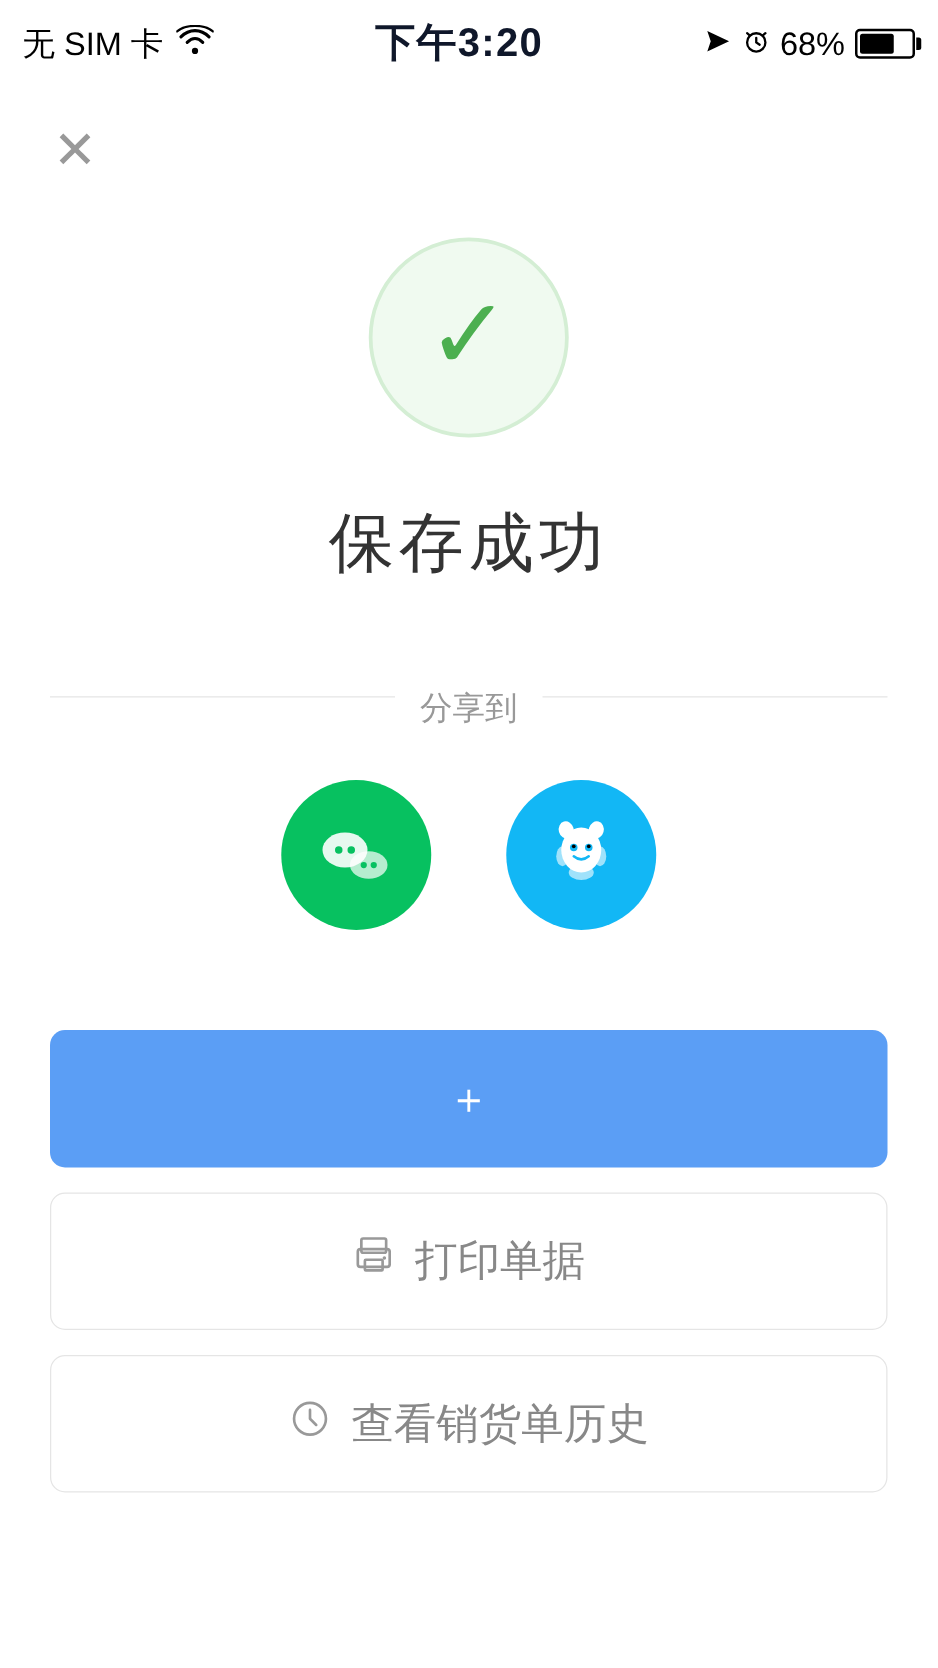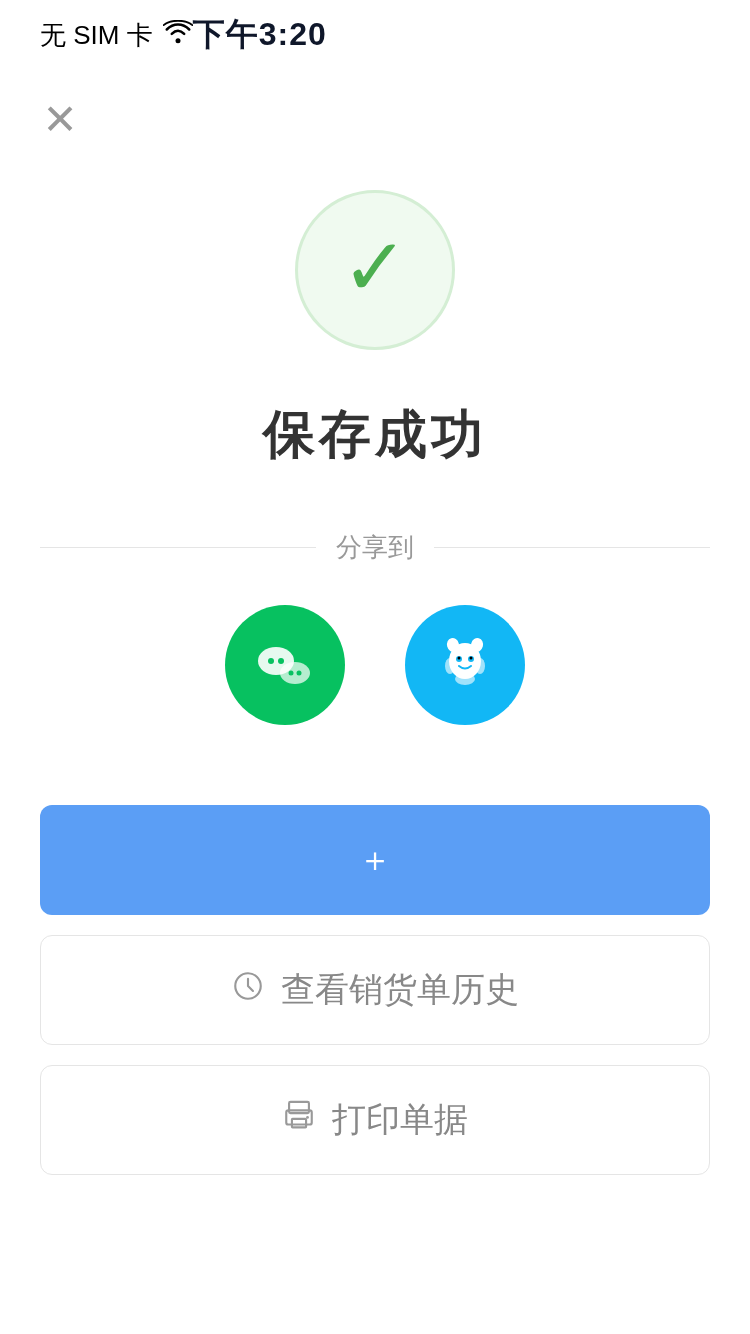"无 SIM 卡" .status-bar { justify-content: none -> space-between; padding: 0 40px -> 0 18px }
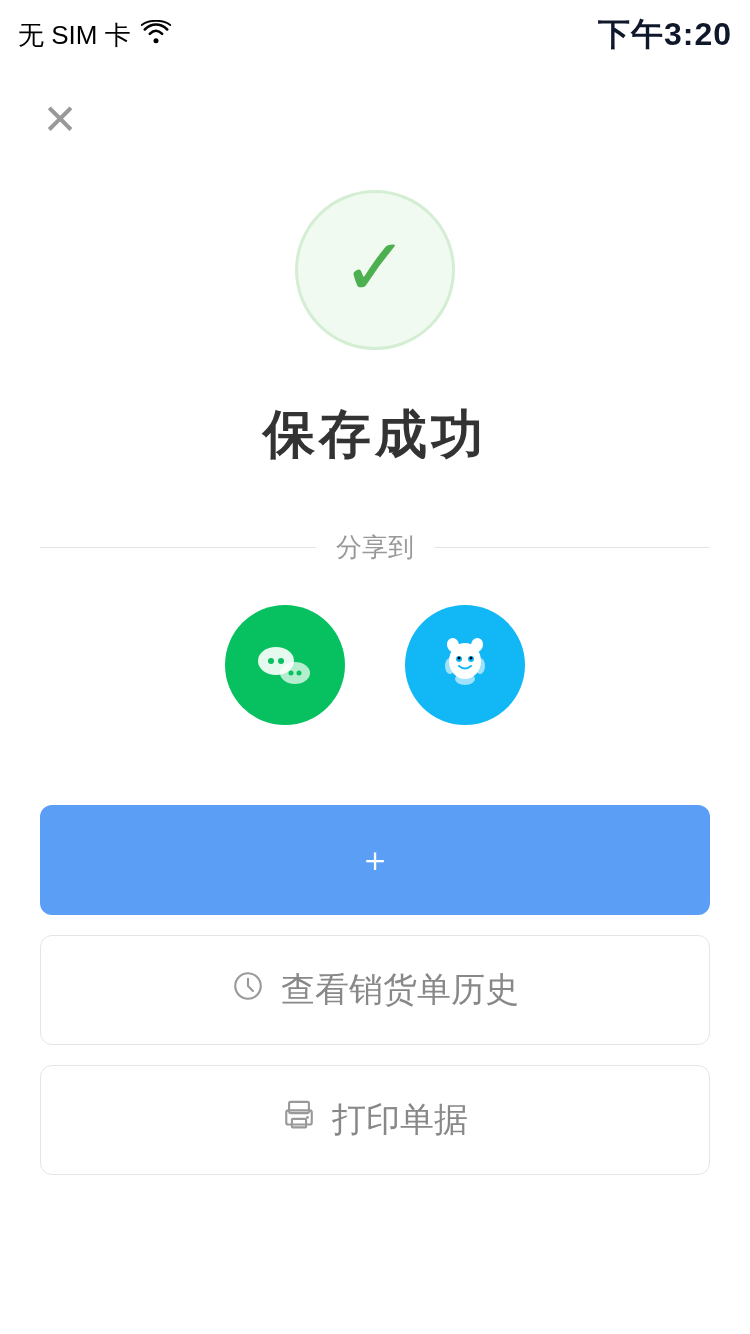"68%" div.status-right { html: none -> <div> <span> <svg> <path></path> </svg> </span> <span> <svg> <circle></circle> <path></path> <path></path> <path></path> </svg> </span> <span>68%</span> <div> <div></div> </div> </div> }
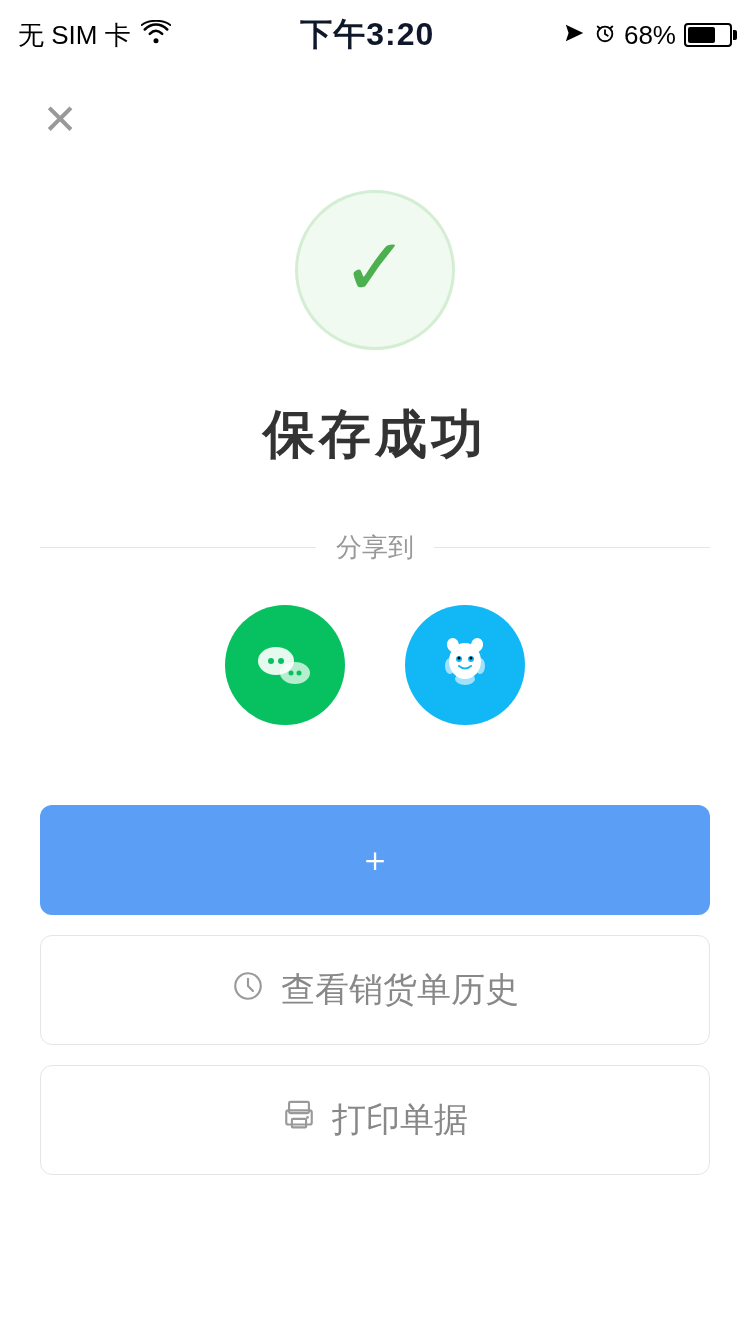"保存成功" .success-title { font-weight: 700 -> 400 }
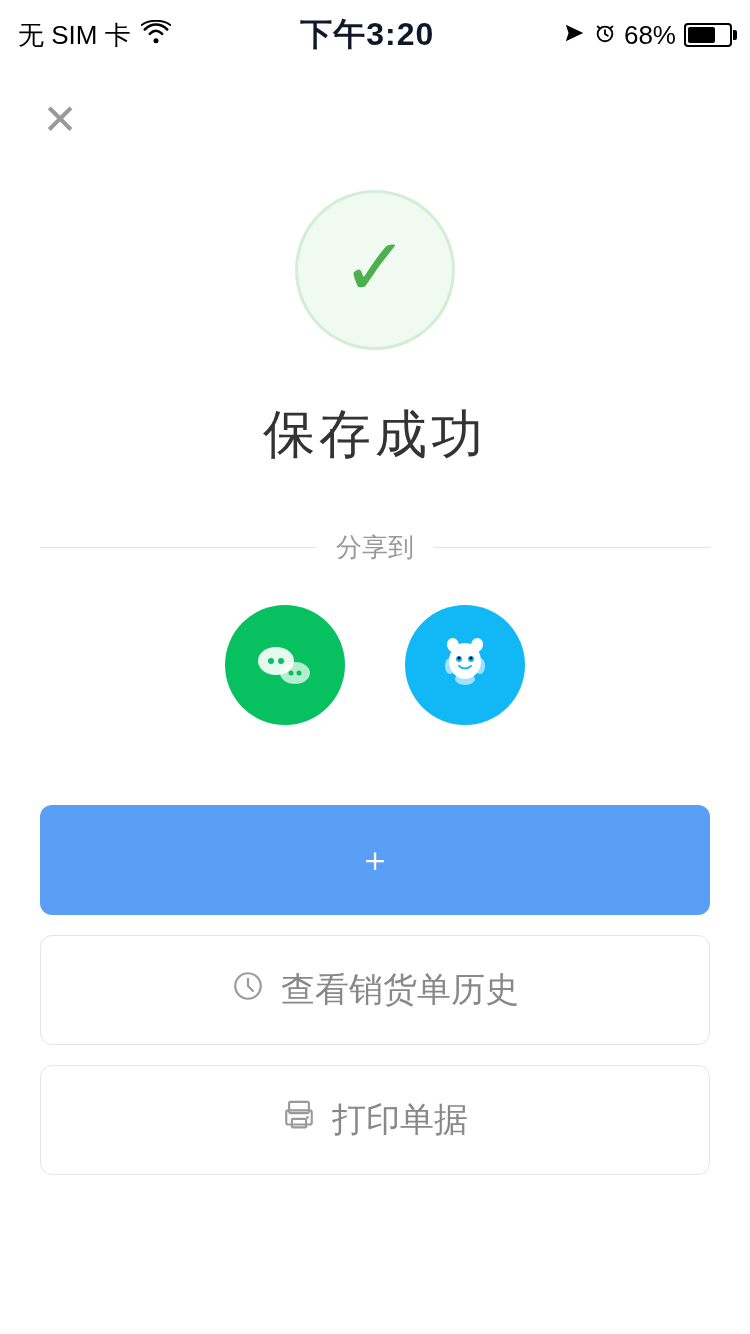"分享到" .divider-text { margin-top: none -> 19px }
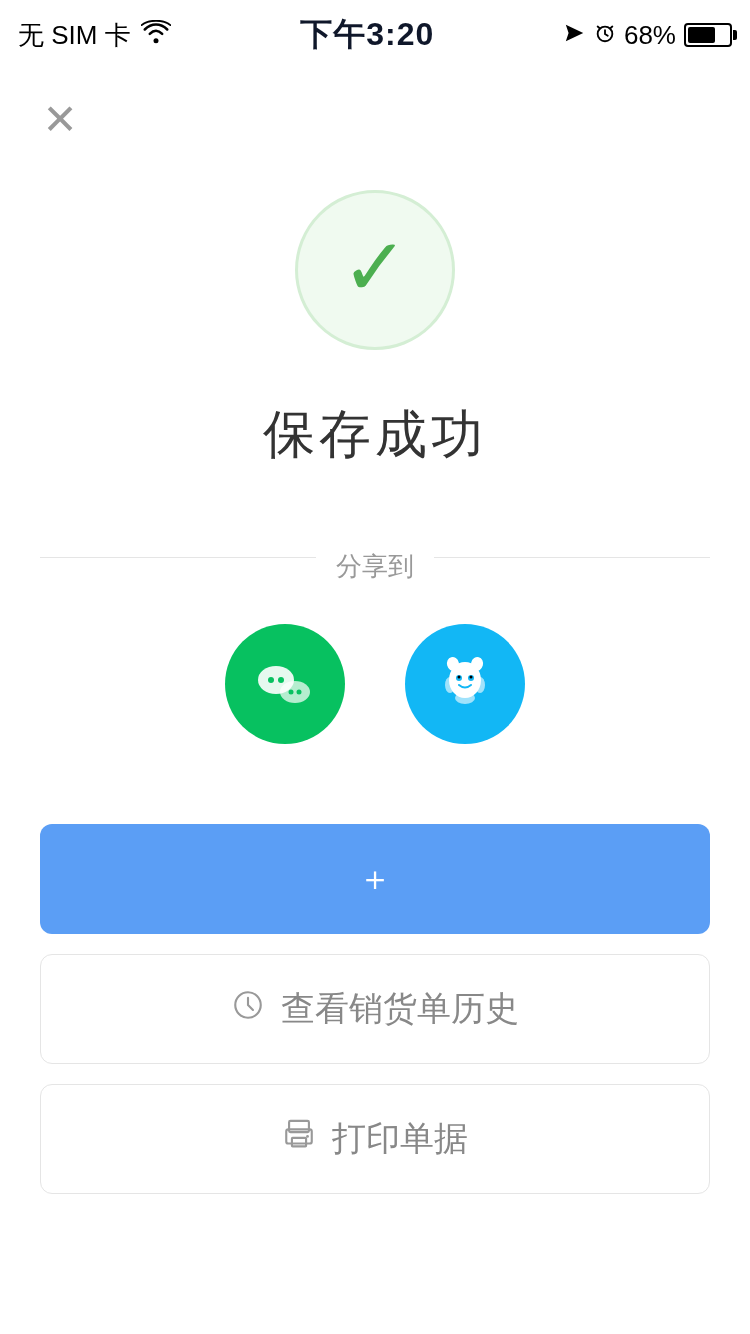"查看销货单历史" button.action-btn { order: before "打印单据" -> after "打印单据" }
